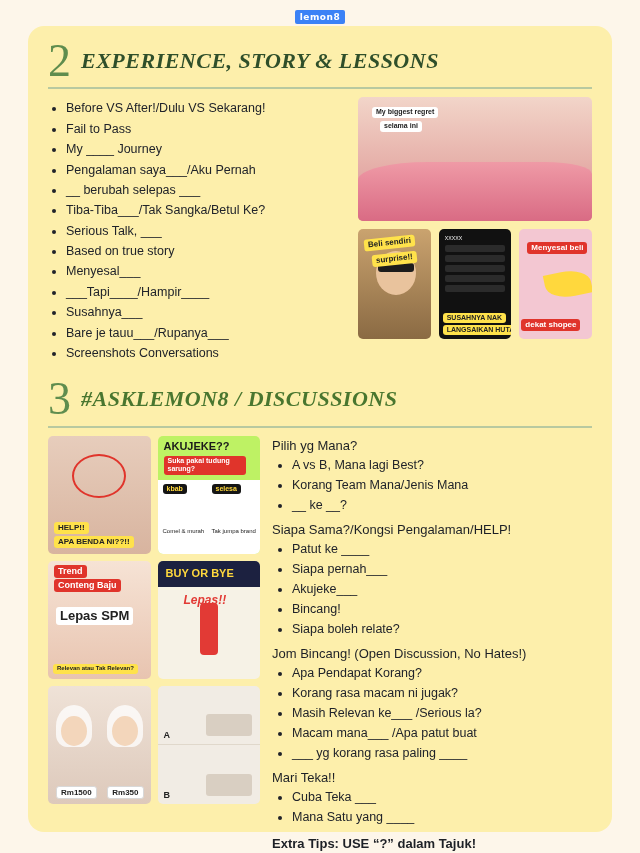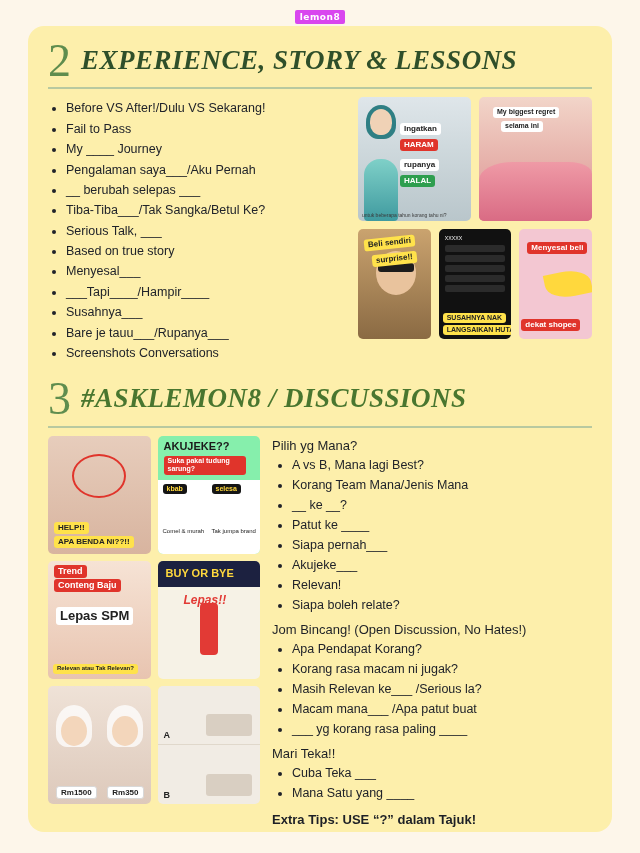"lemon8" .brand-logo { background: #d946ef -> #3b82f6 }
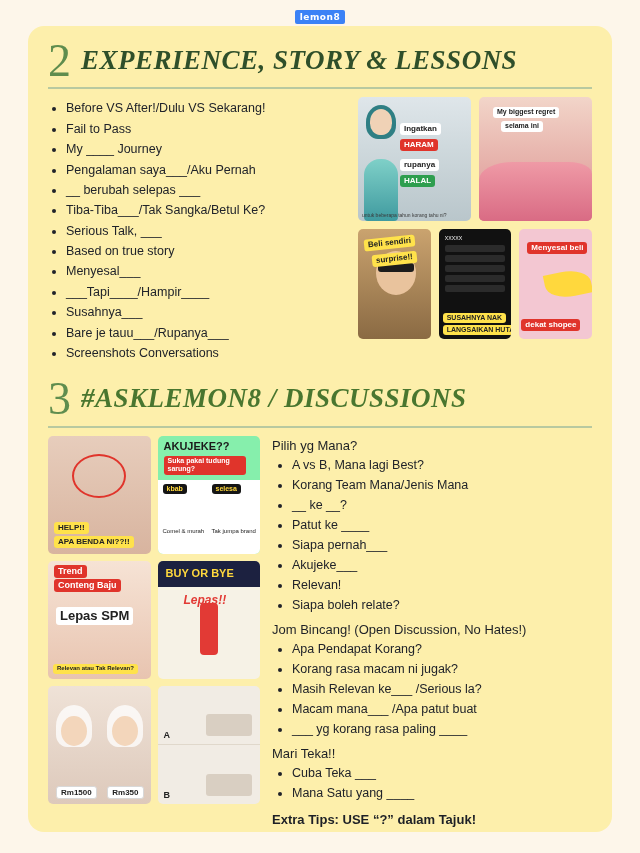"EXPERIENCE, STORY & LESSONS" .sec-title { font-size: 27px -> 22px }
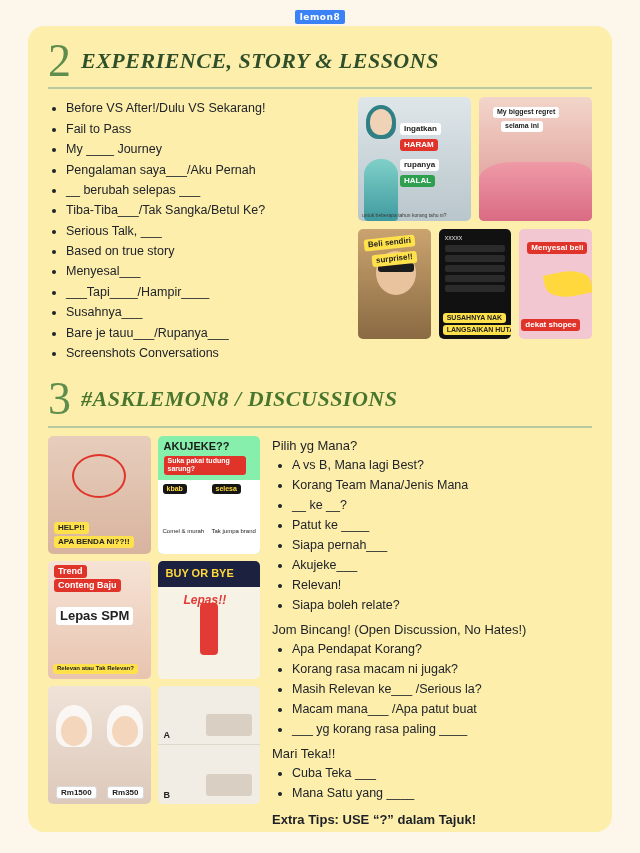"Ingatkan" div.thumb { html: <div> <div></div> <div></div> <div></div> <div>Ingatkan</div> <div>HARAM</div> <div>rupanya</div> <div>HALAL</div> <div>untuk beberapa tahun korang tahu ni?</div> </div> -> none }
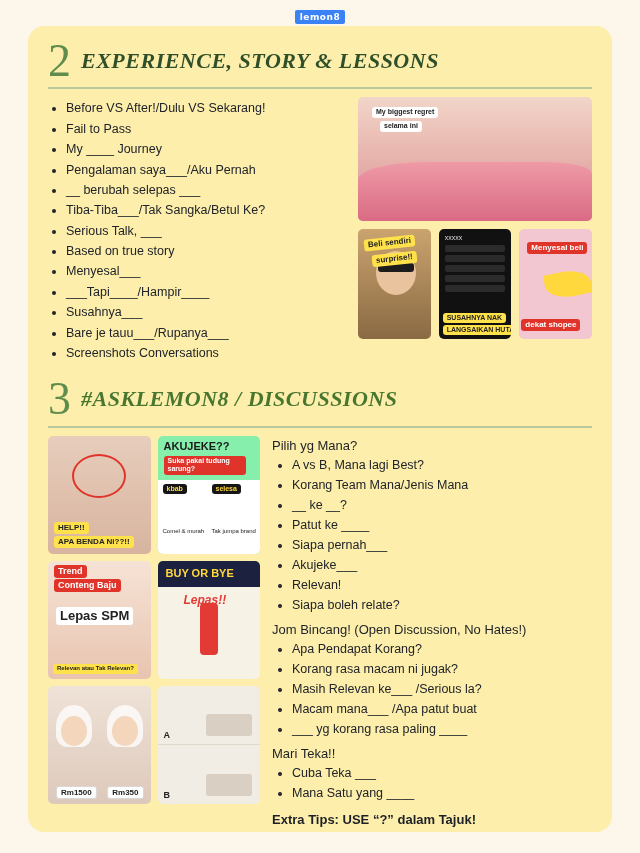"AKUJEKE??" .t-yellowcard { background: #86efac -> #bef264 }
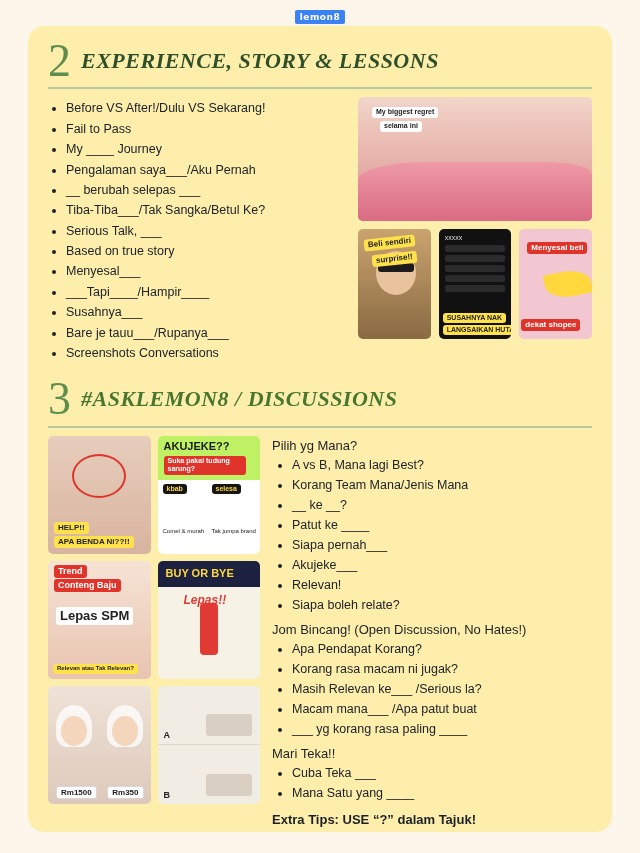"Siapa Sama?/Kongsi Pengalaman/HELP!" div.q-head { html: none -> <div>Siapa Sama?/Kongsi Pengalaman/HELP!</div> }
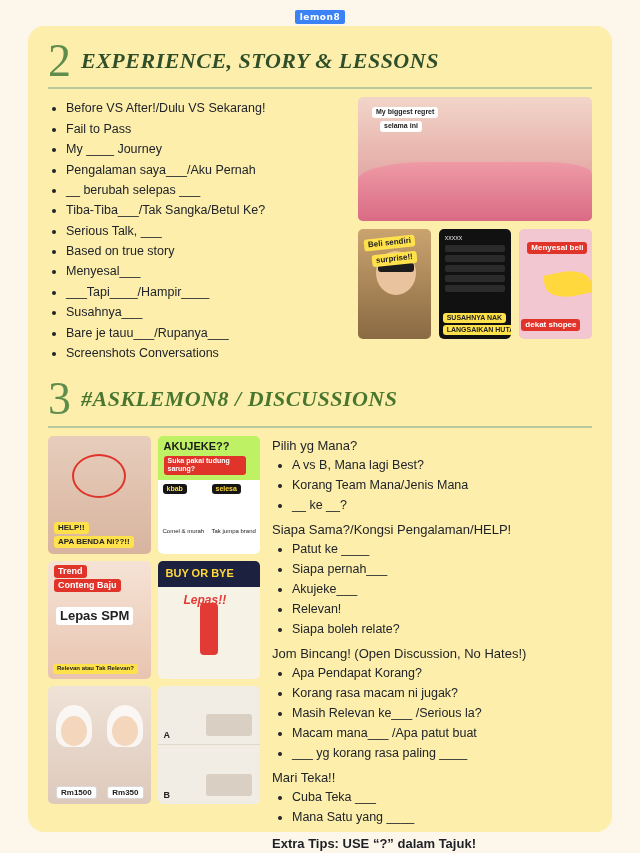"Relevan!" li { text: Relevan -> Bincang }
